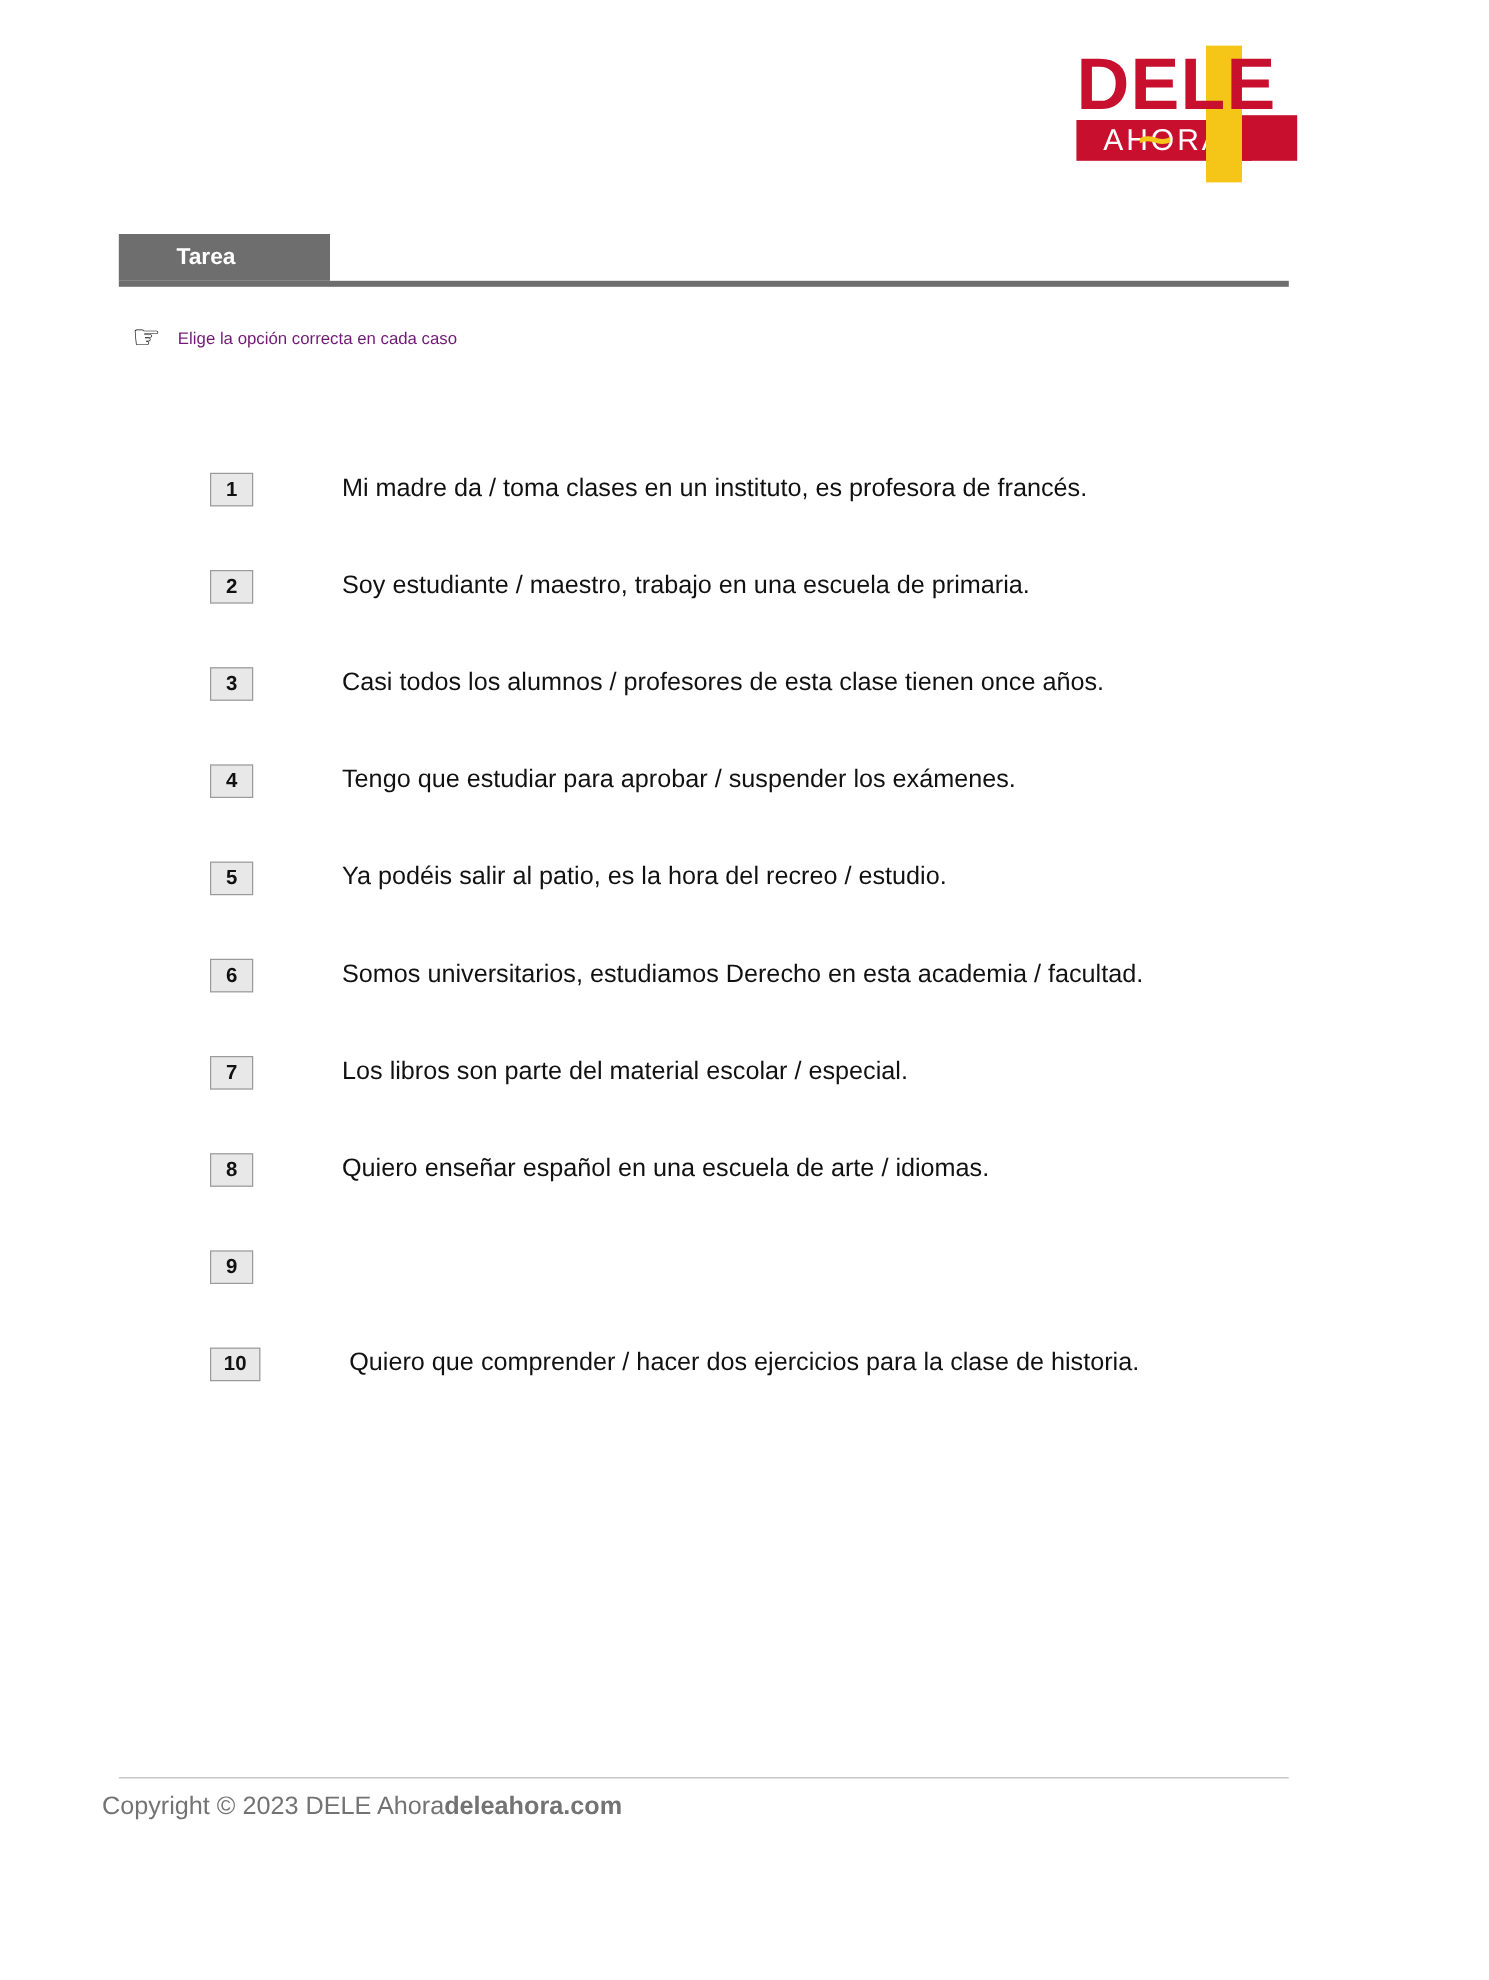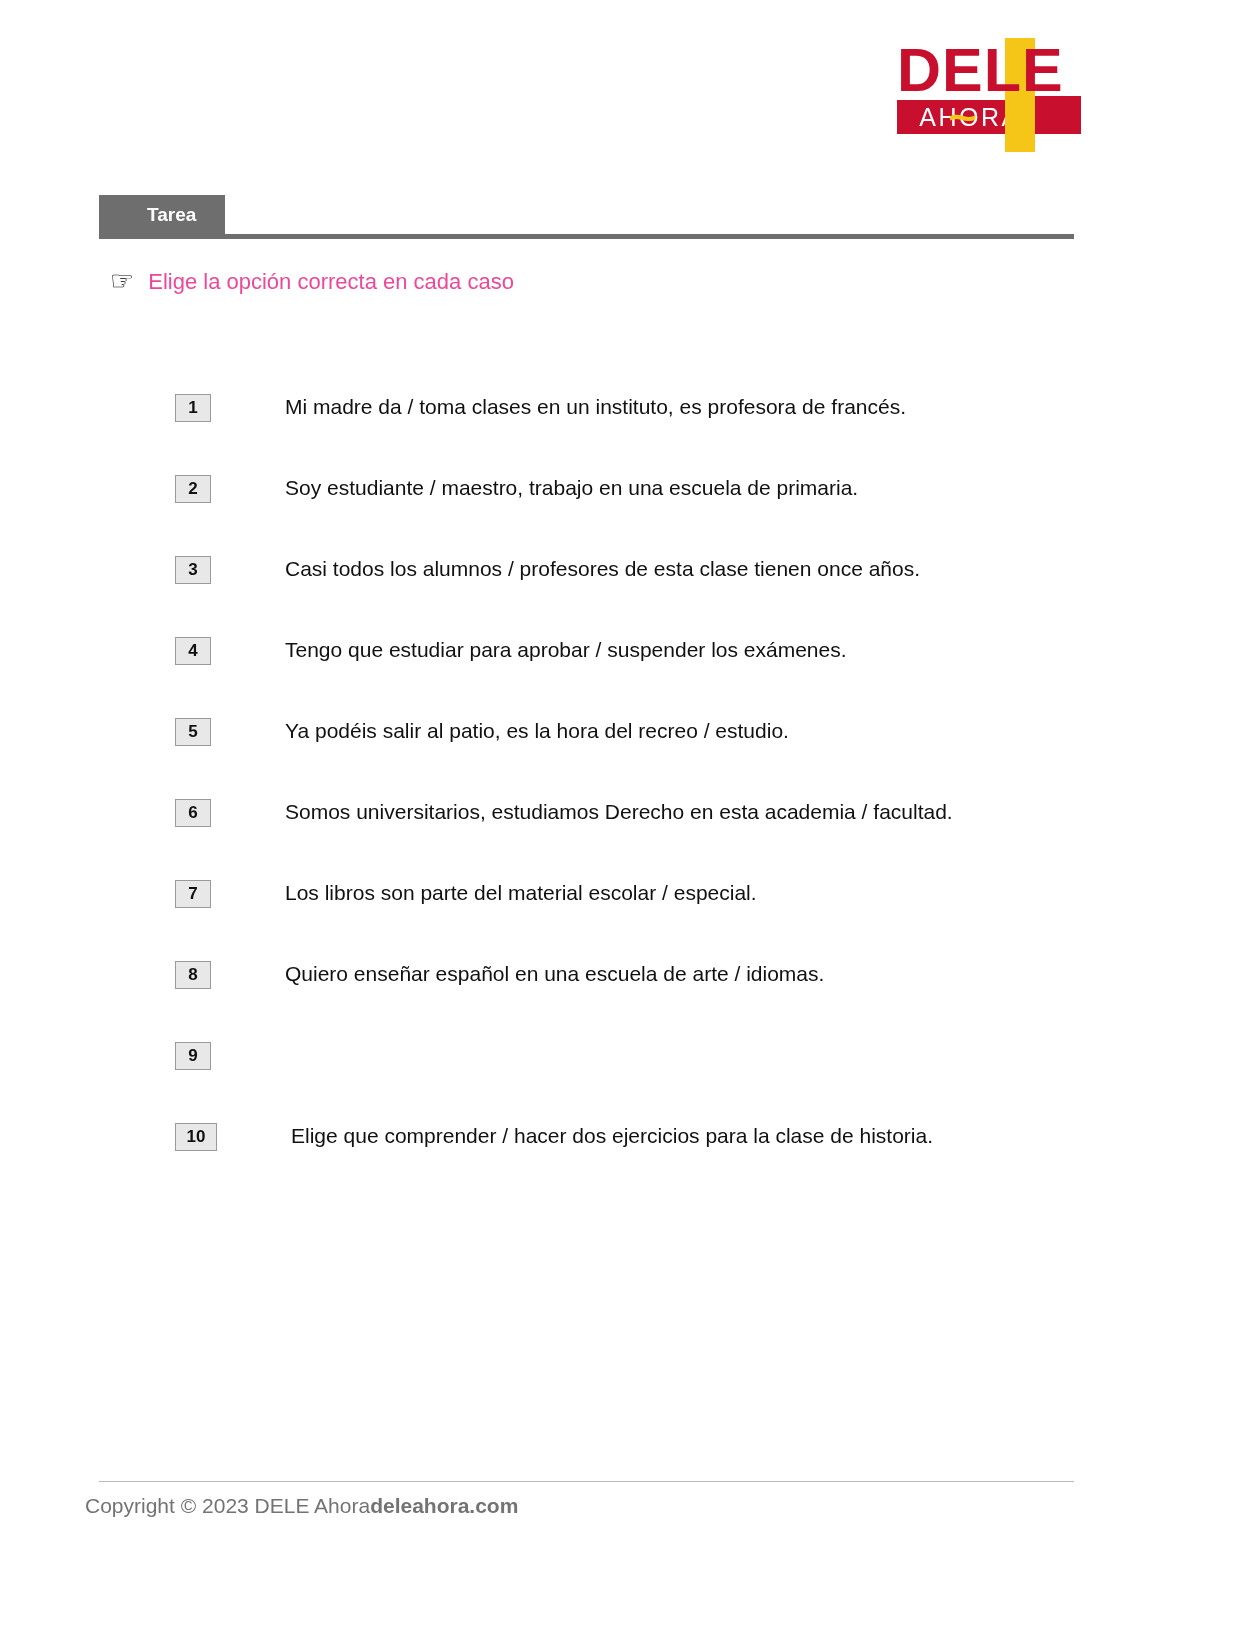"Tarea" .task-tab { width: 126px -> 176px }
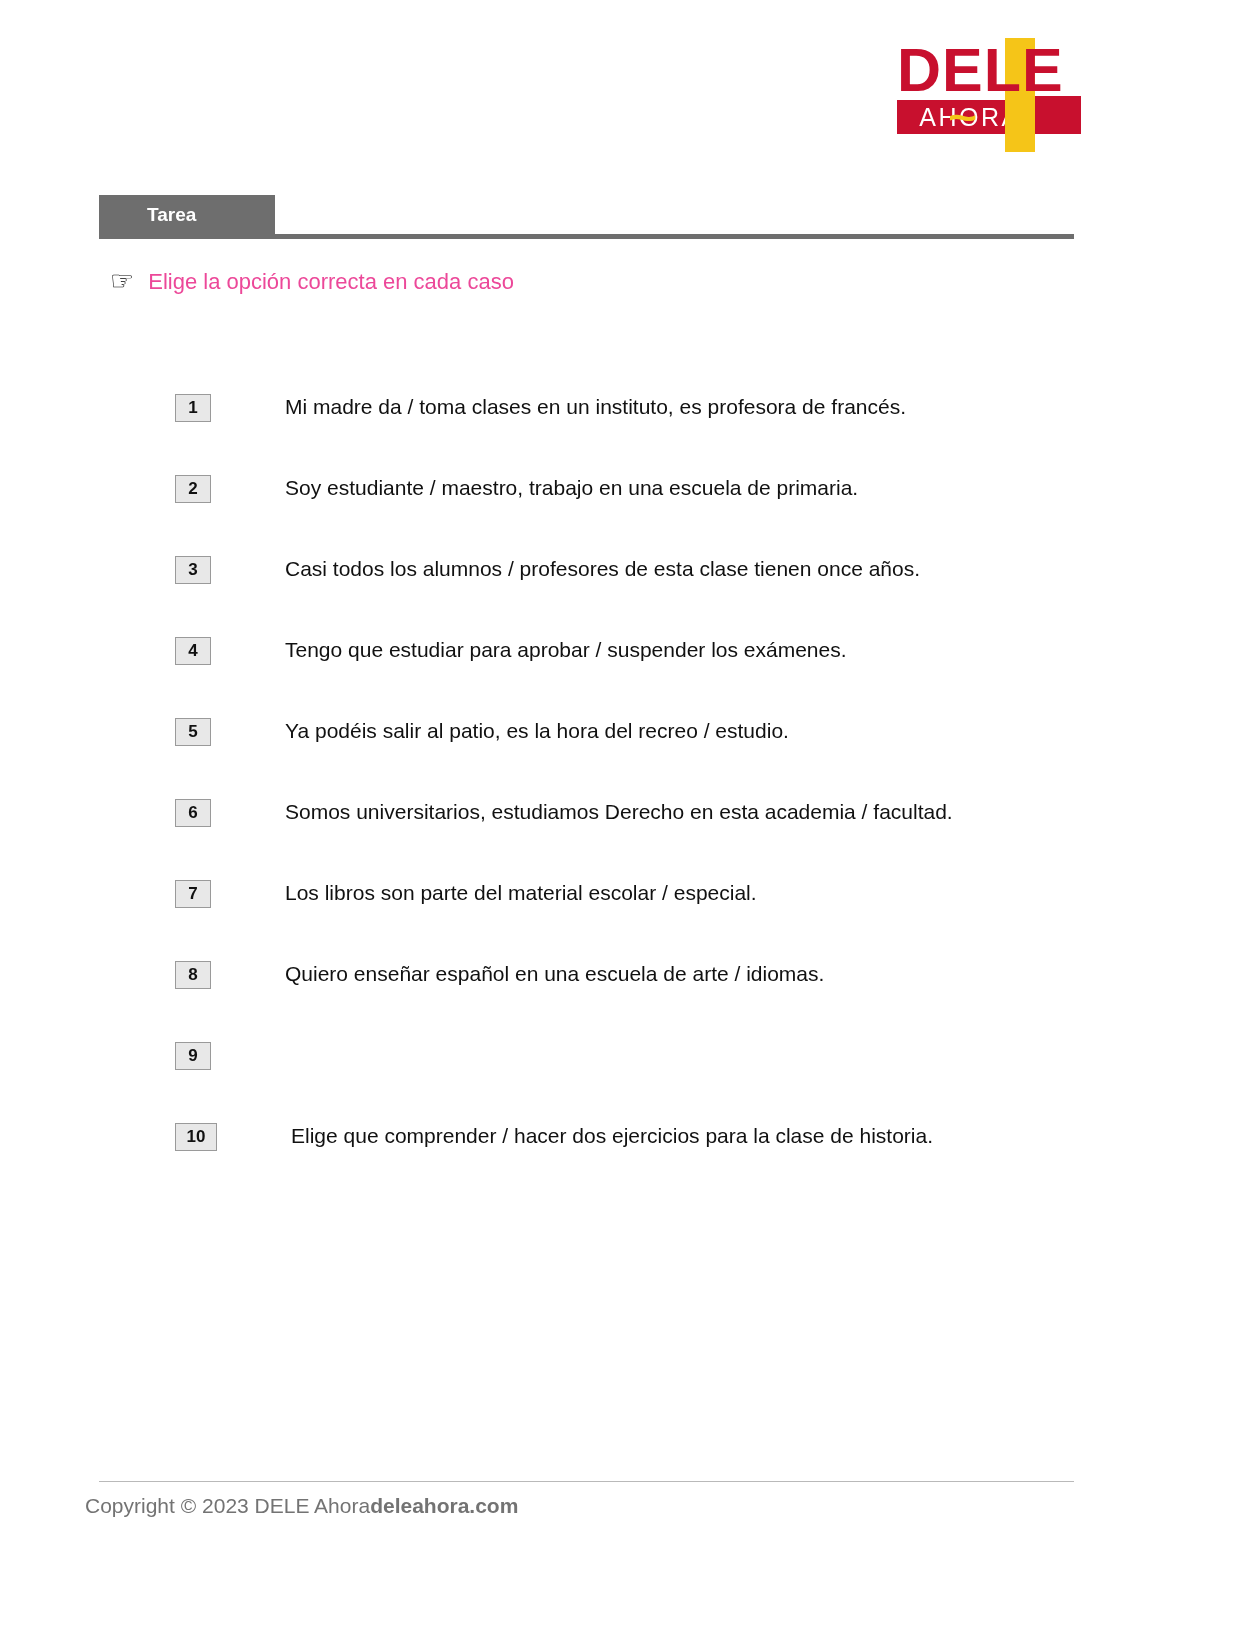"Elige la opción correcta en" .instruction-text { color: #ec4899 -> #701a75; font-size: 22px -> 14px }
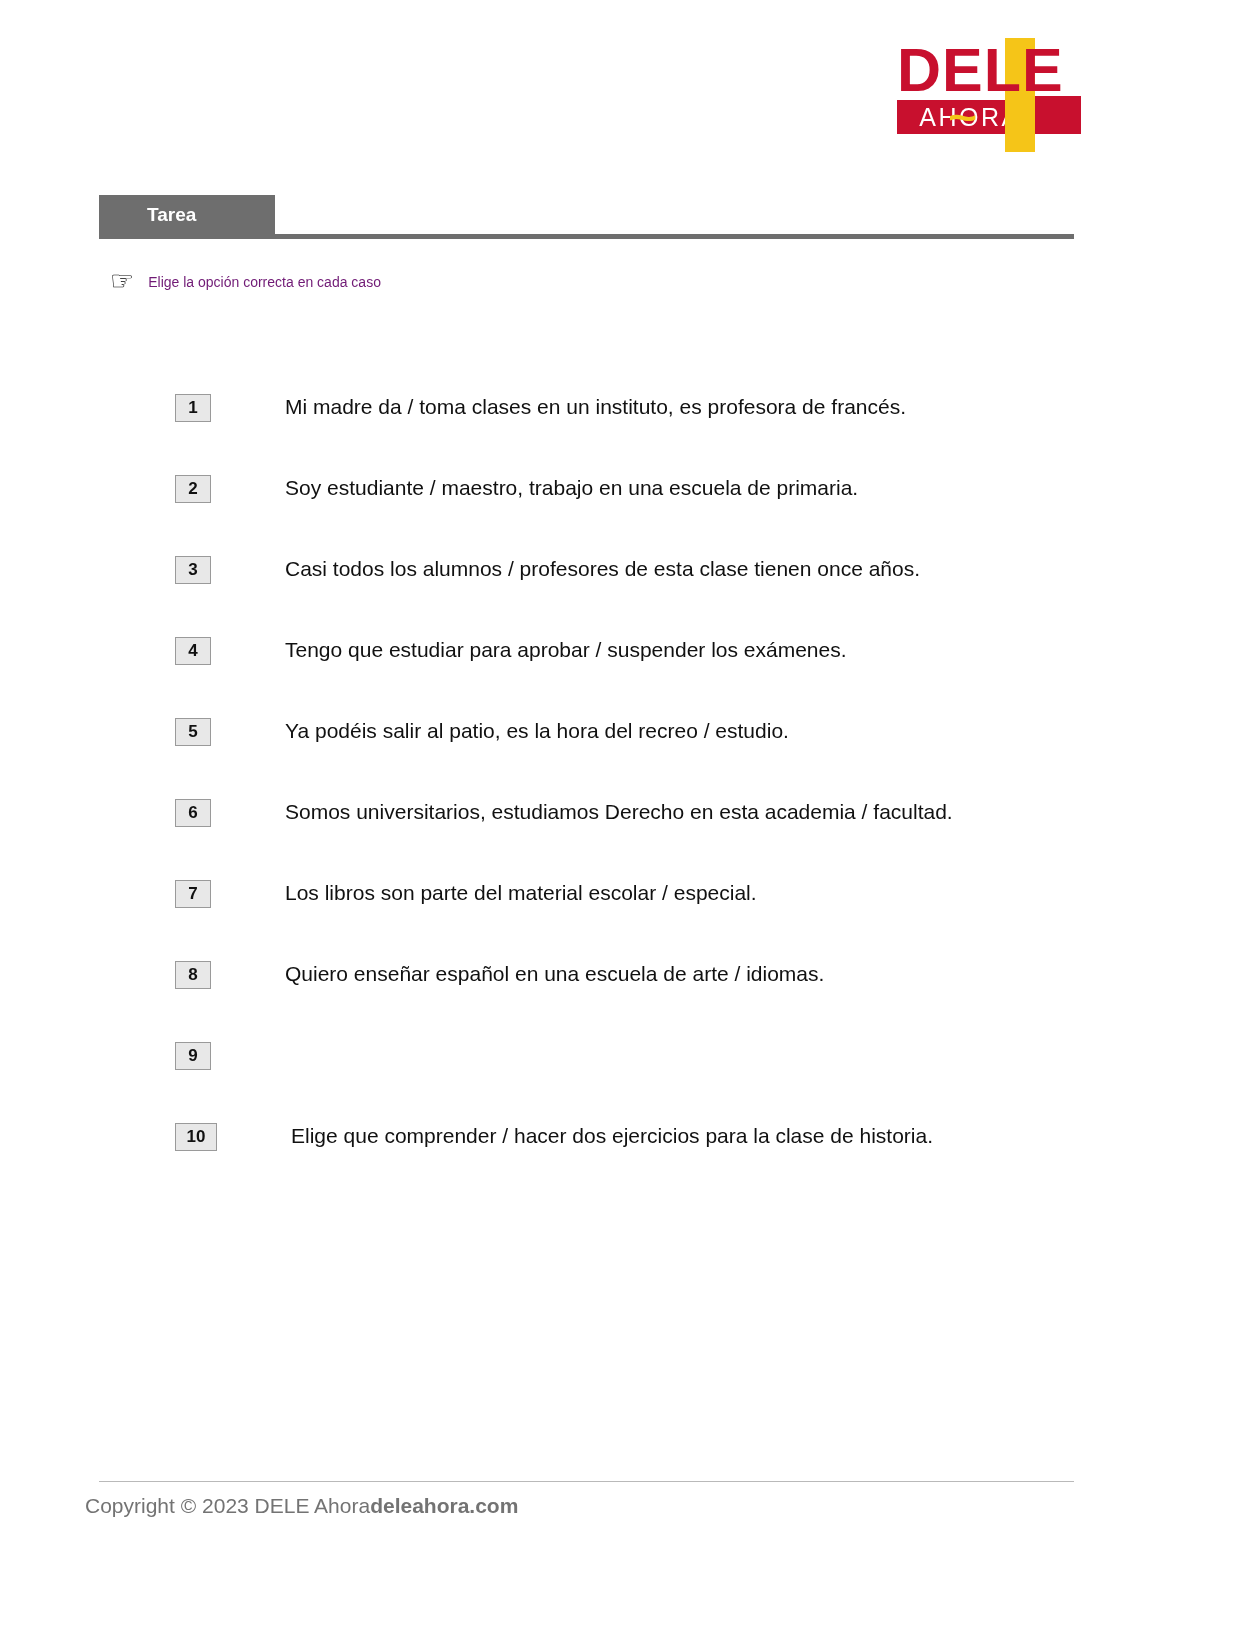"Elige que" span { text: Elige -> Quiero }
